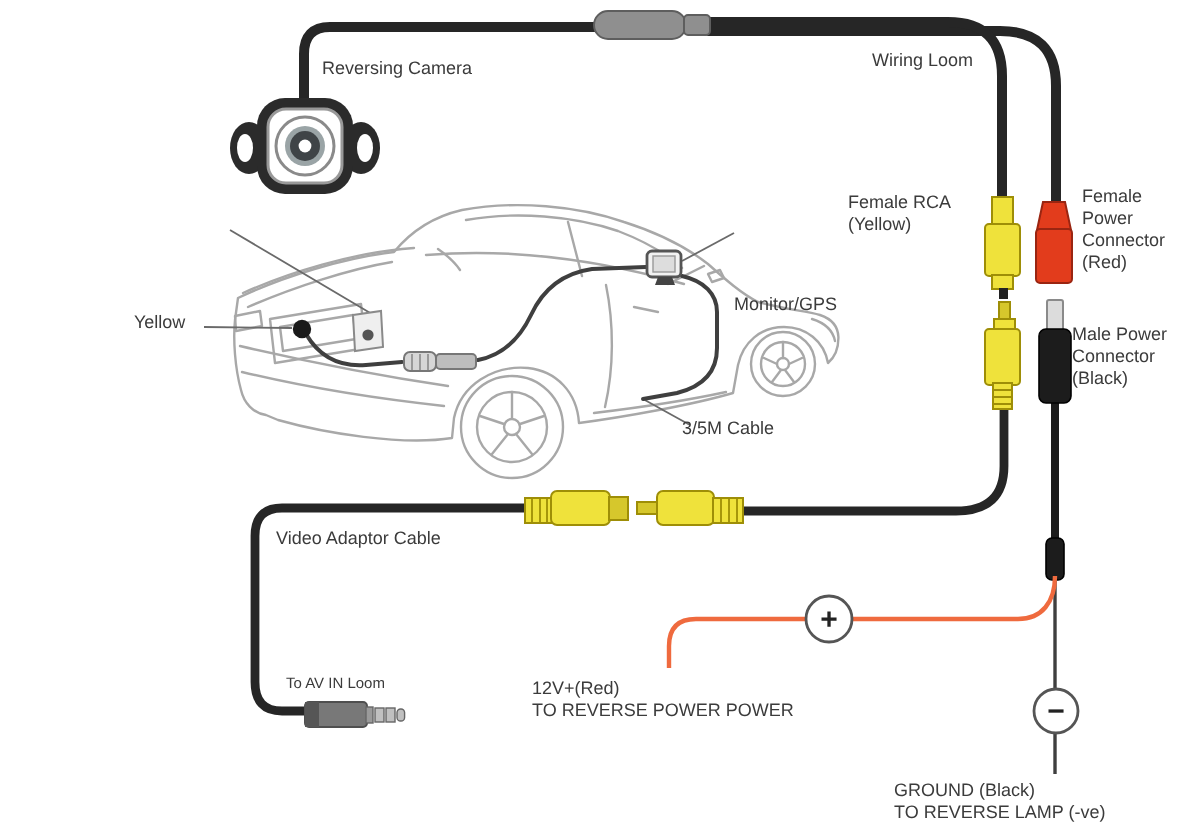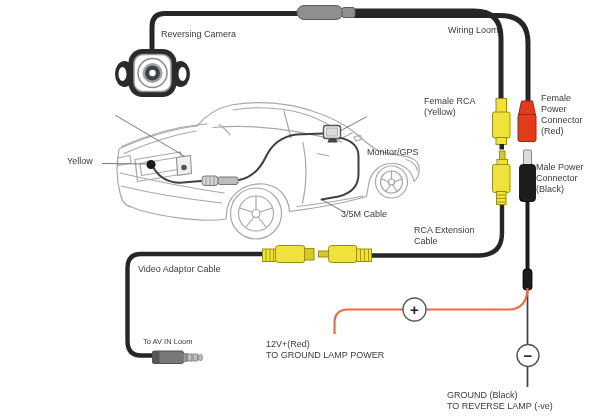"Wiring Loom" div.label { left: 448px -> 436px }
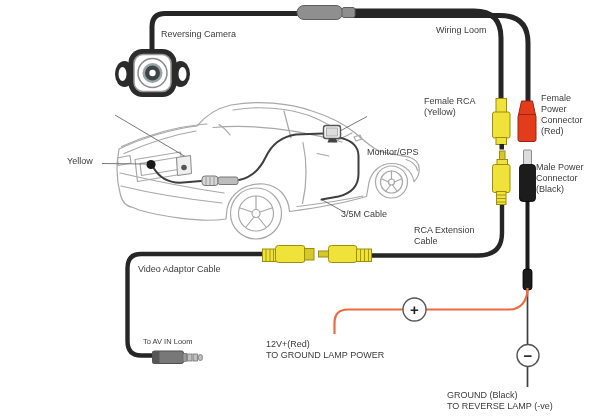"RCA Extension" div.label { html: <div>RCA Extension Cable</div> -> none }
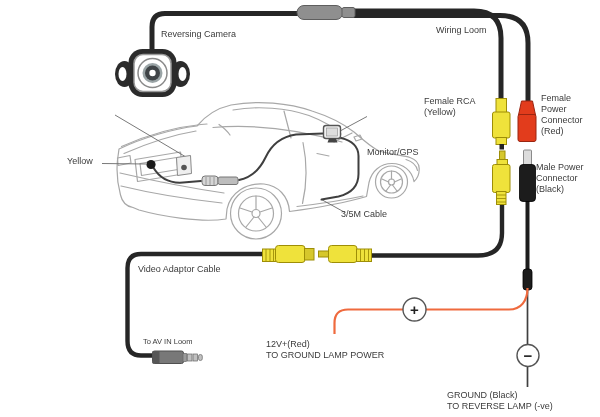"12V+(Red)" div.label { text: GROUND LAMP -> REVERSE POWER }
